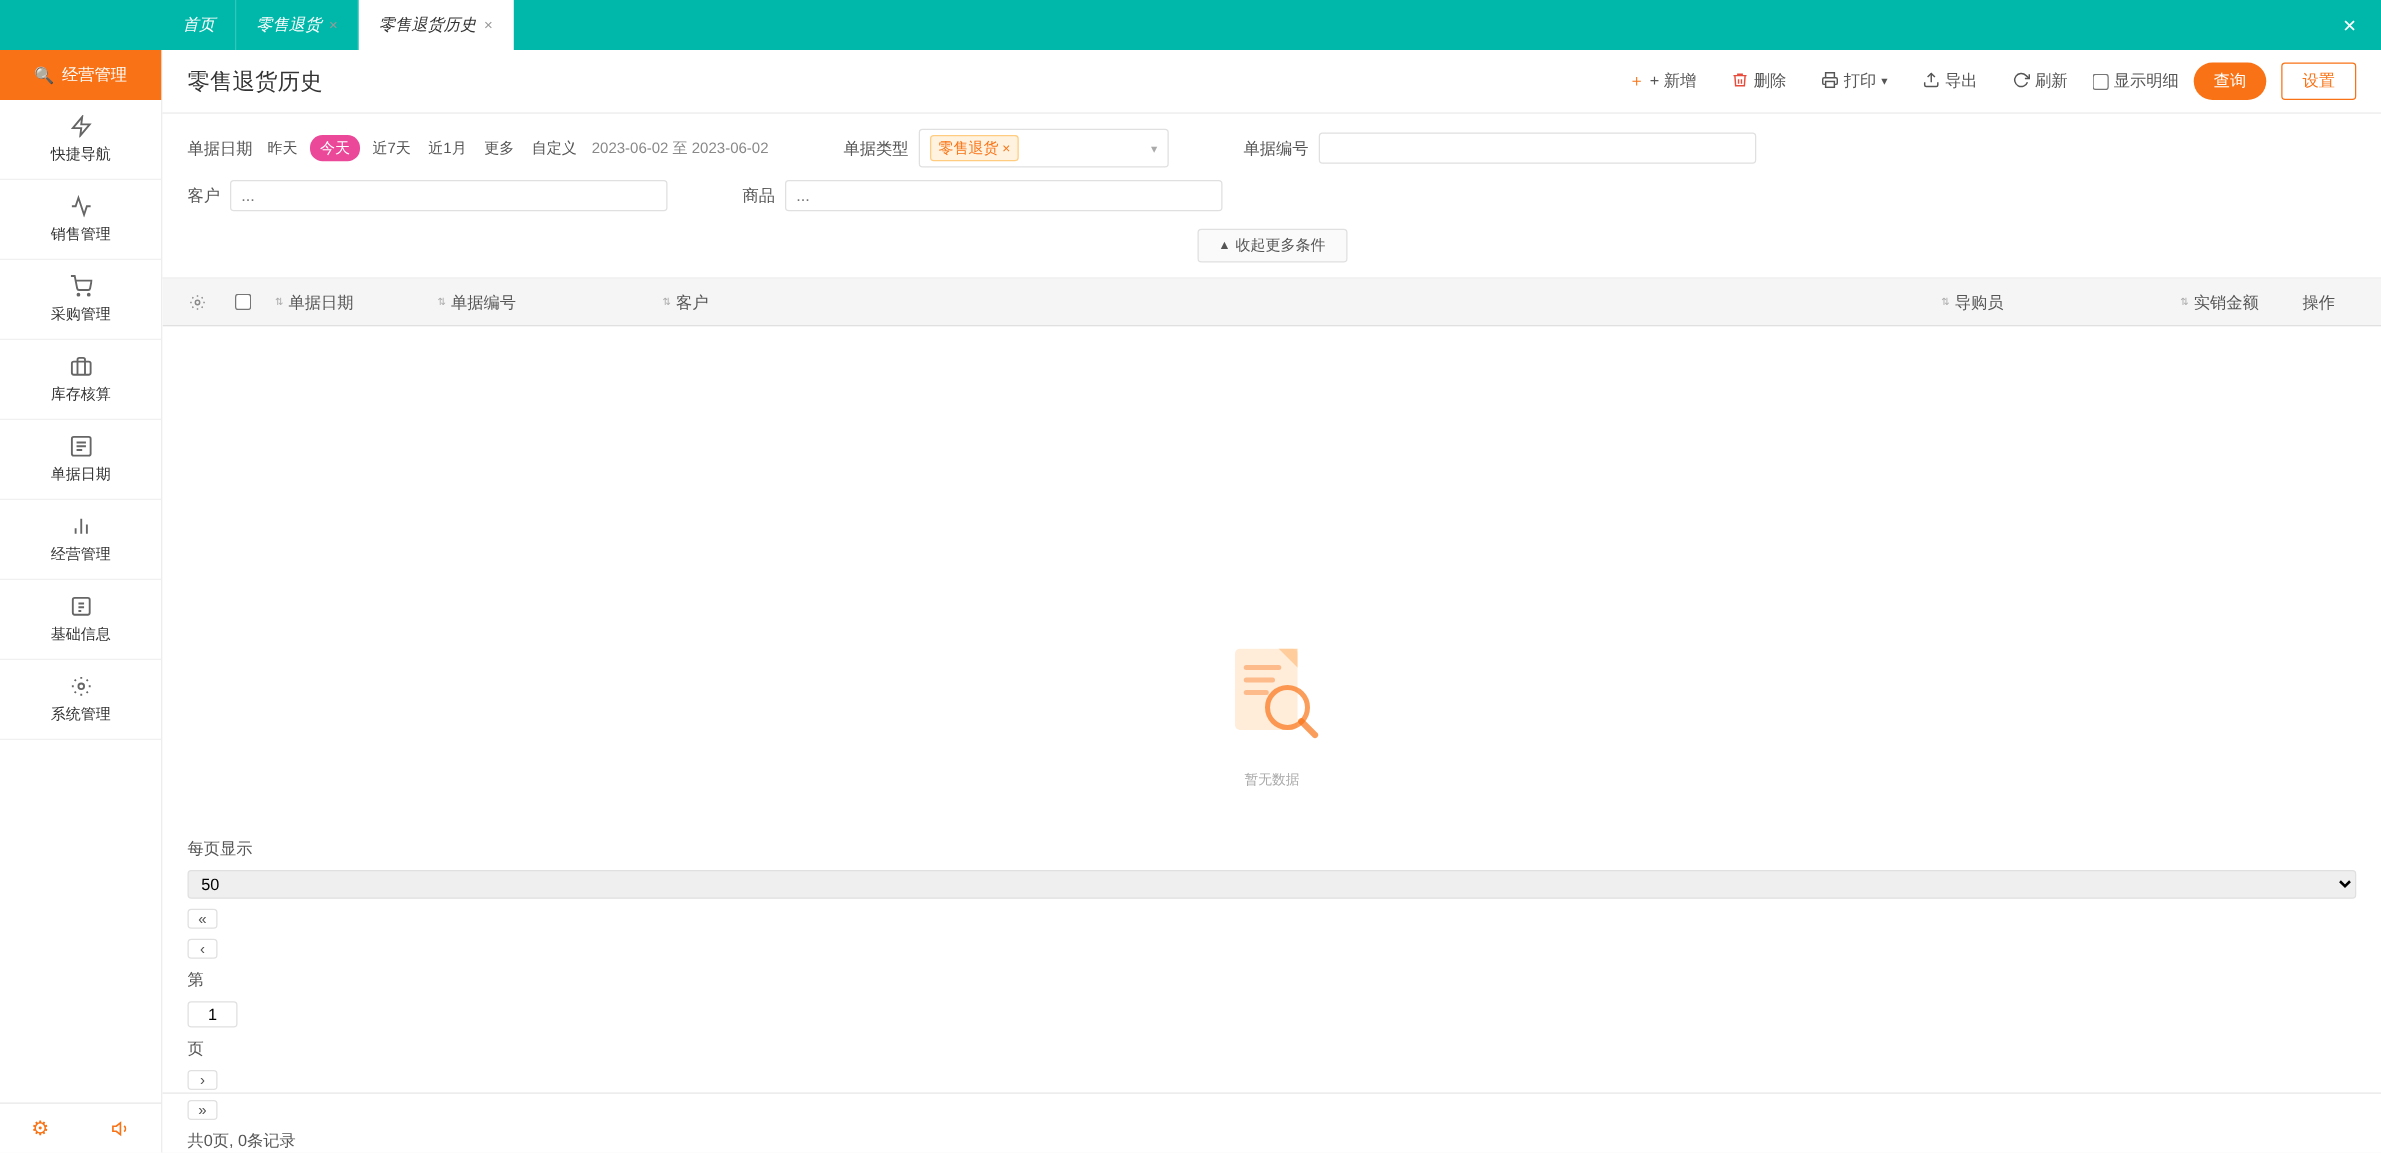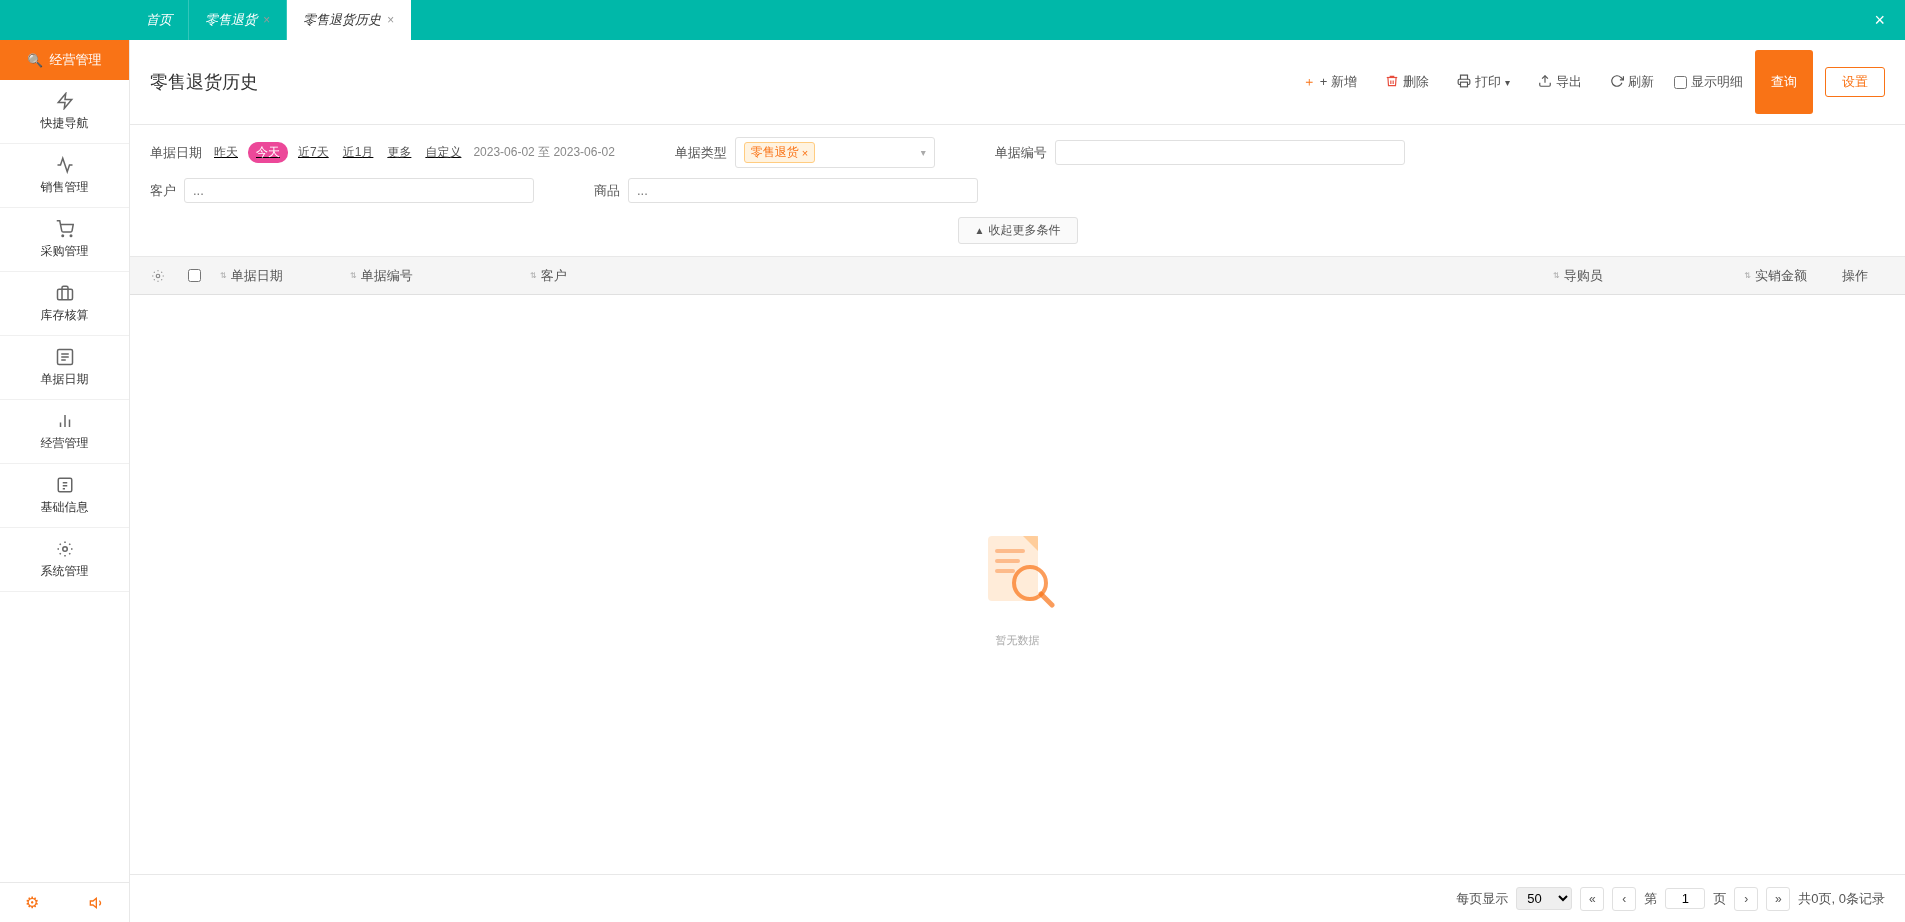"查询" .btn-query { border-radius: 3px -> 15px; padding: 23px 16px -> 6px 16px }
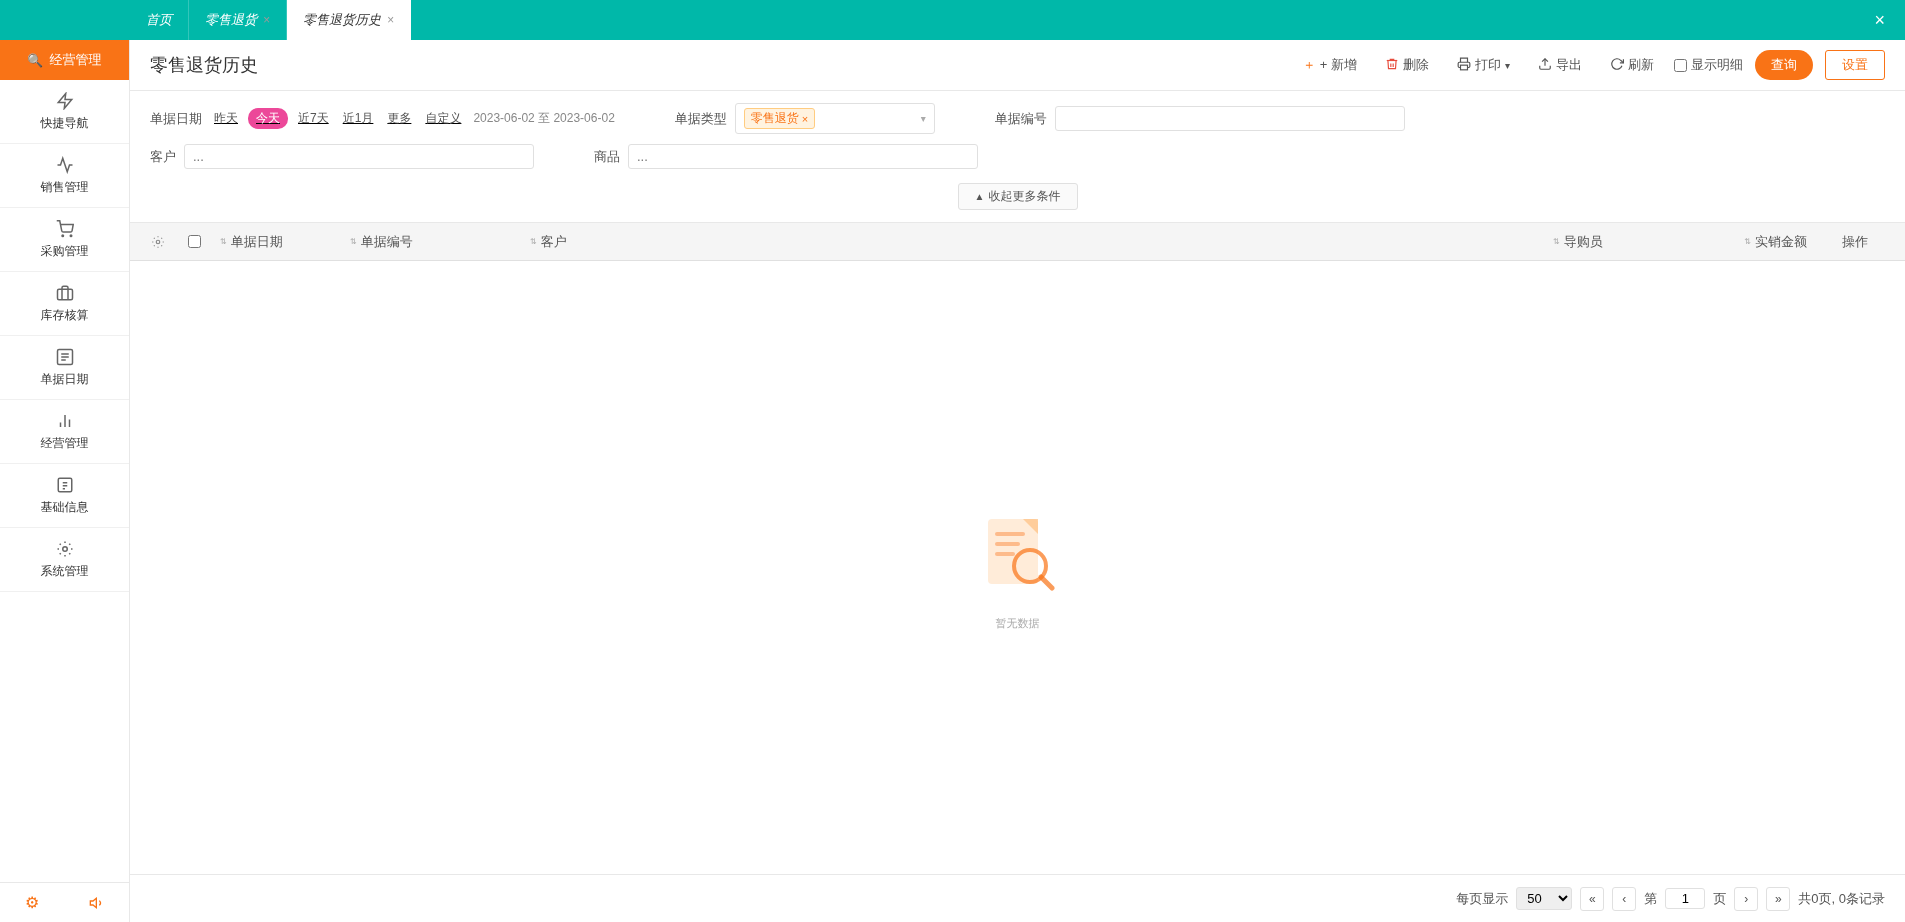"昨天" .date-shortcuts { text-decoration: underline -> none }
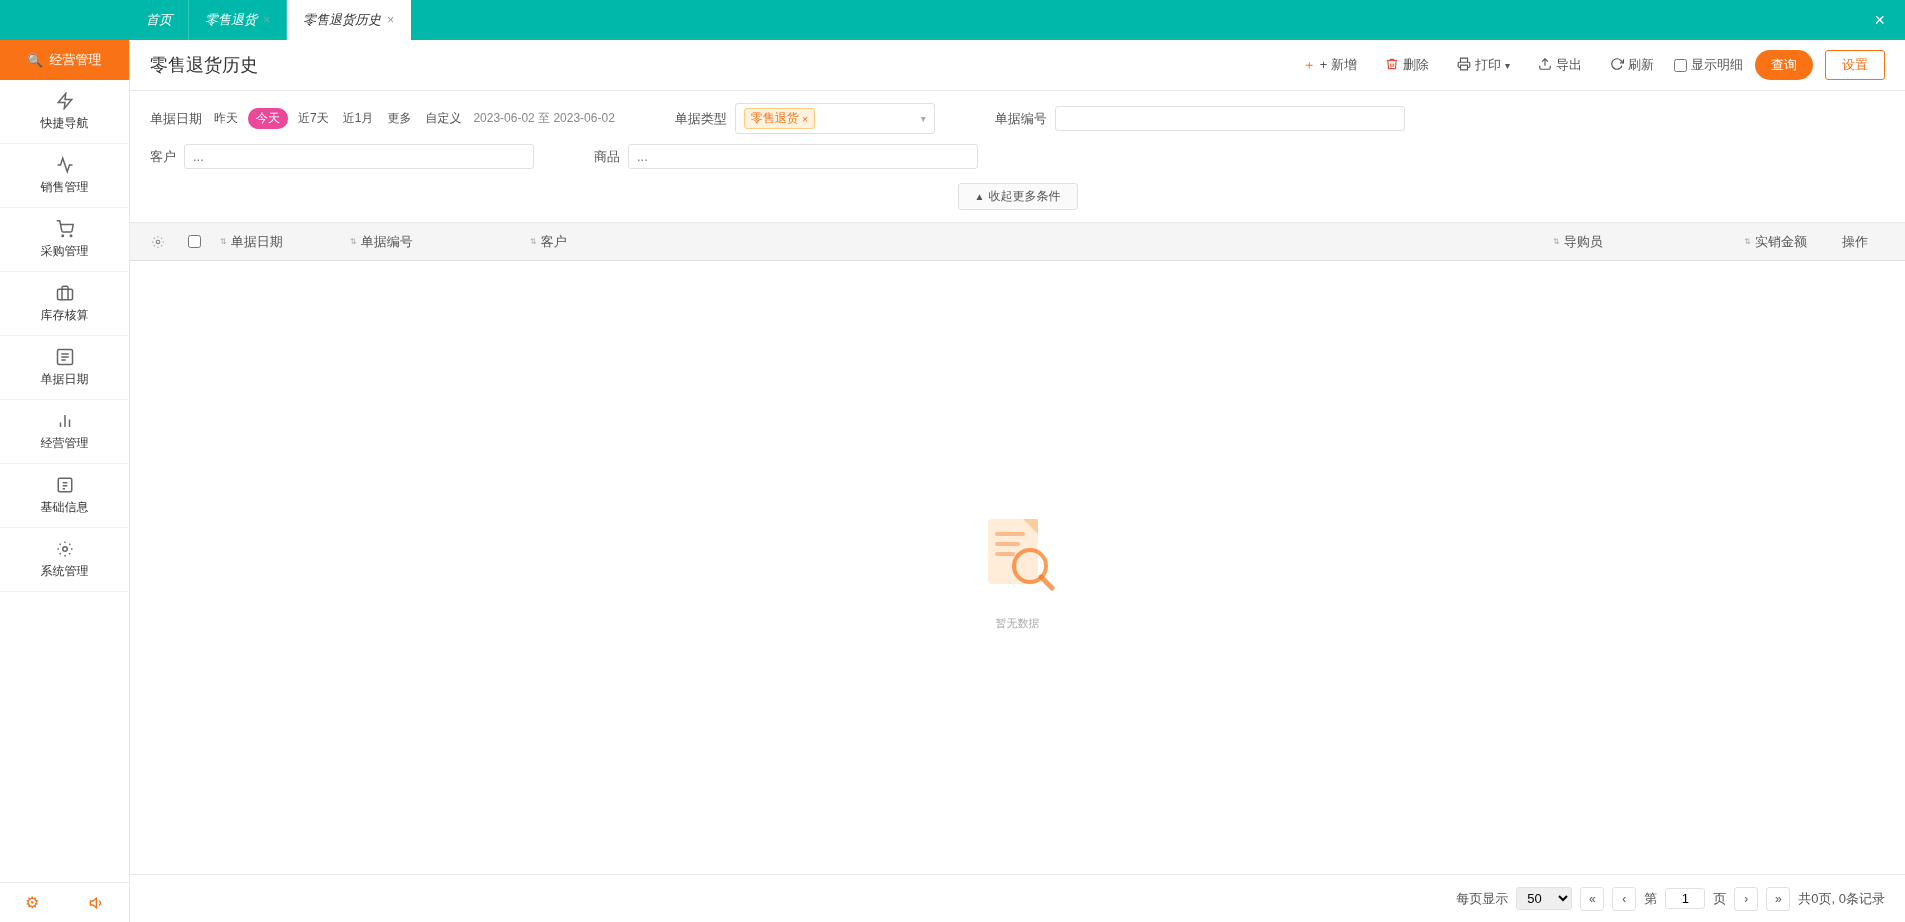"每页显示" .pagination { align-items: center -> none; flex-direction: none -> column }
